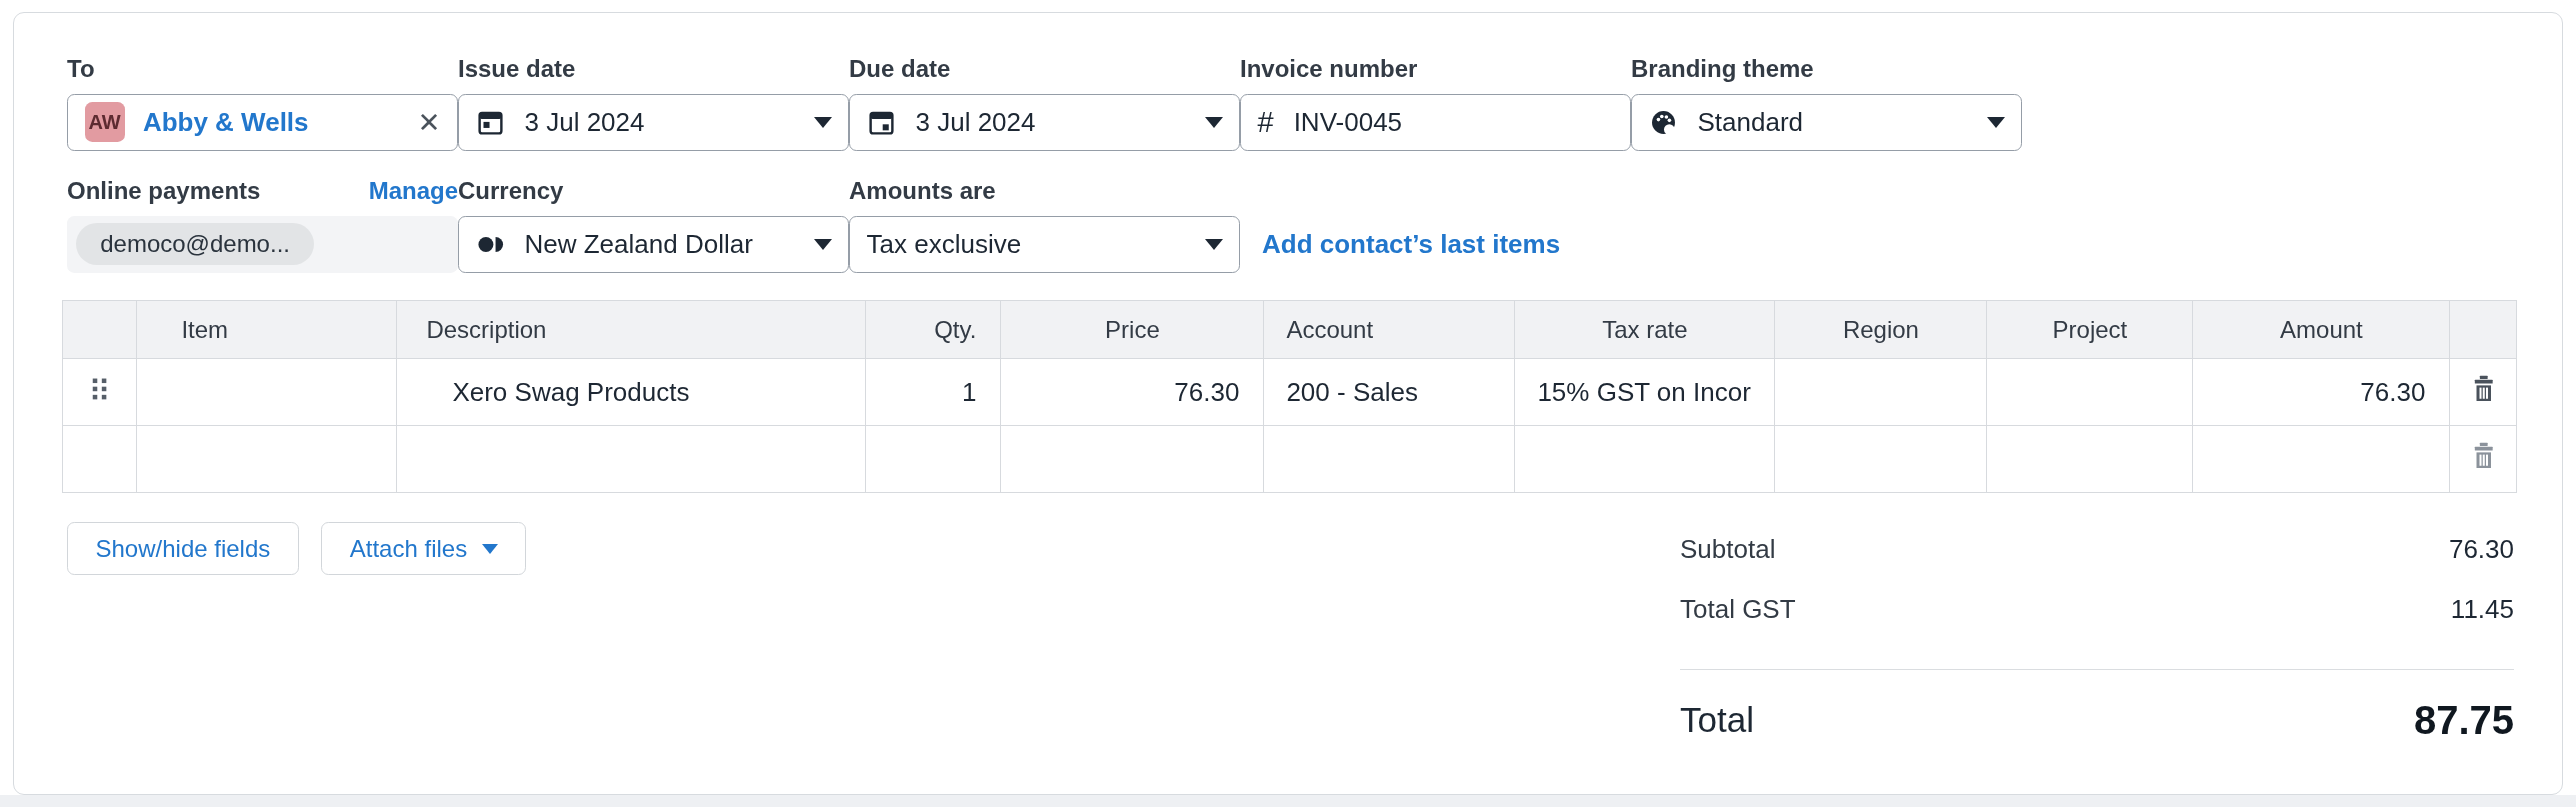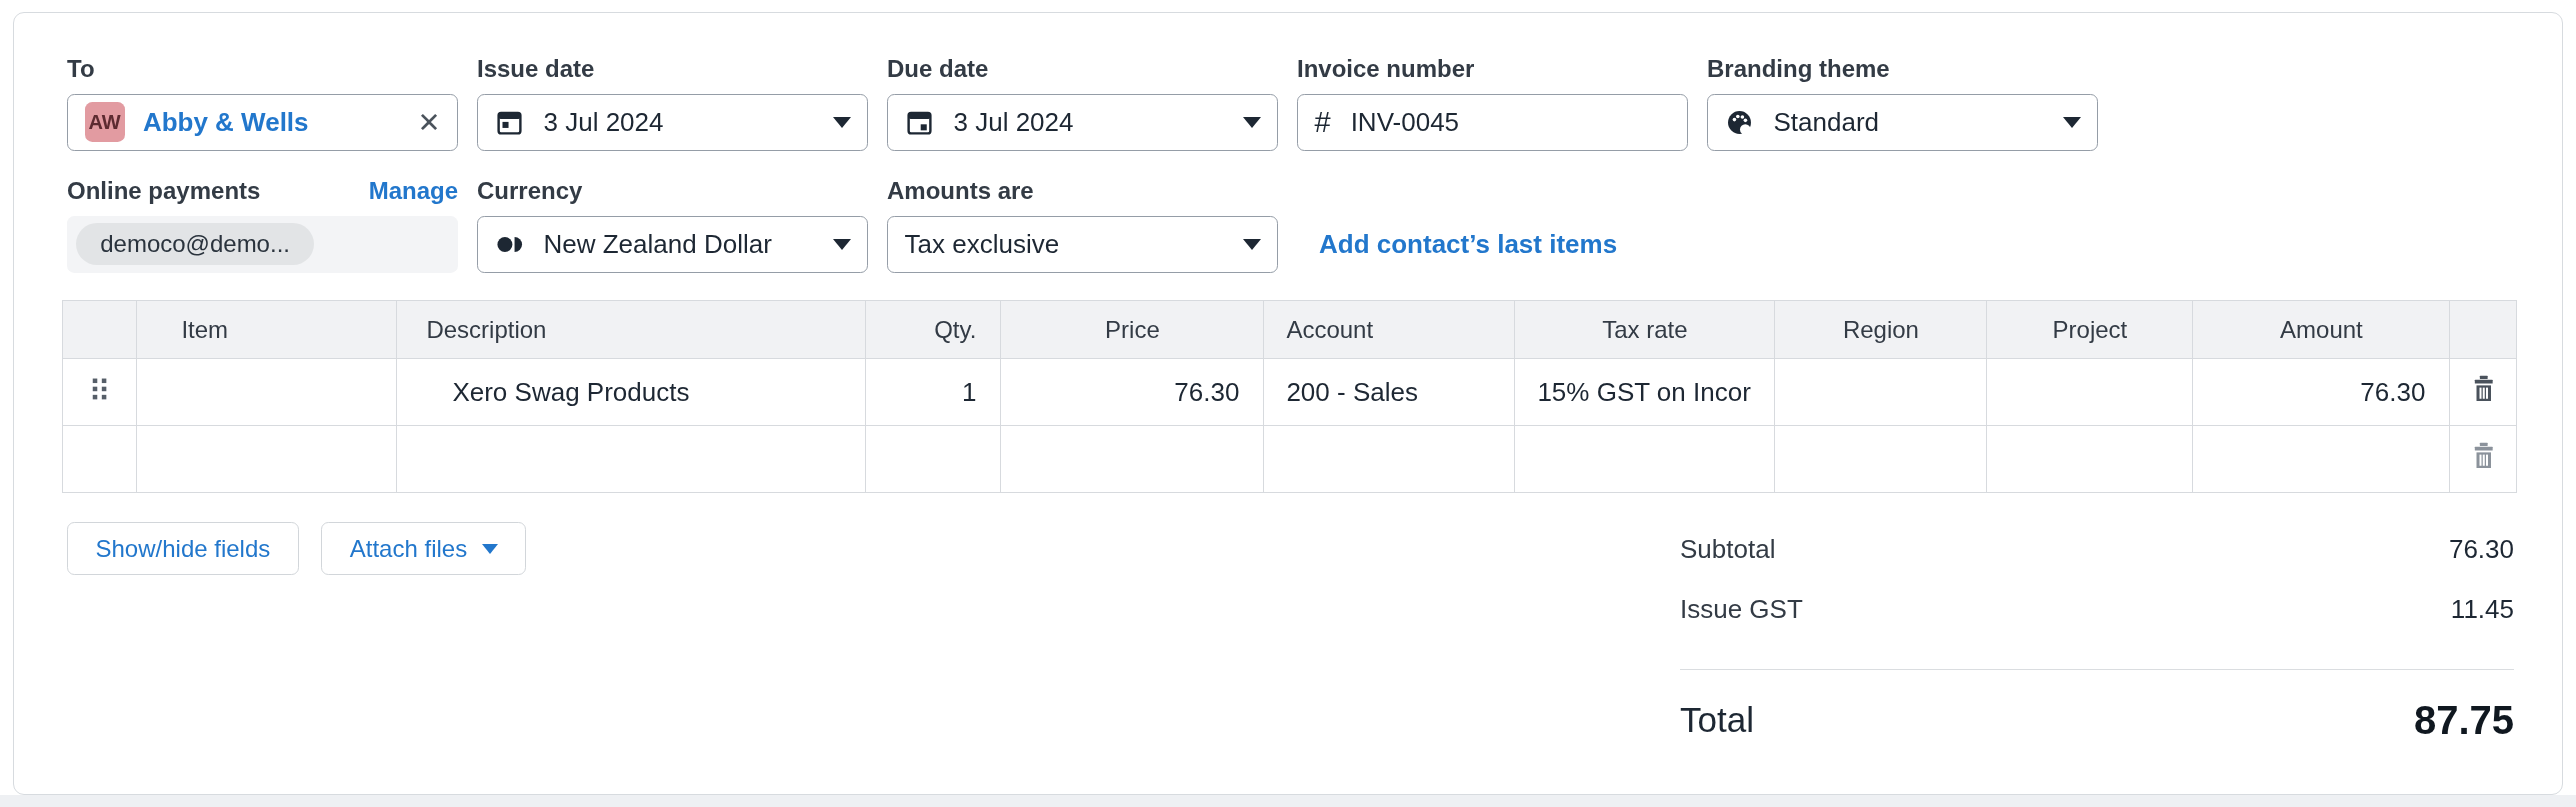"To" .fields-row { gap: 19px -> none }
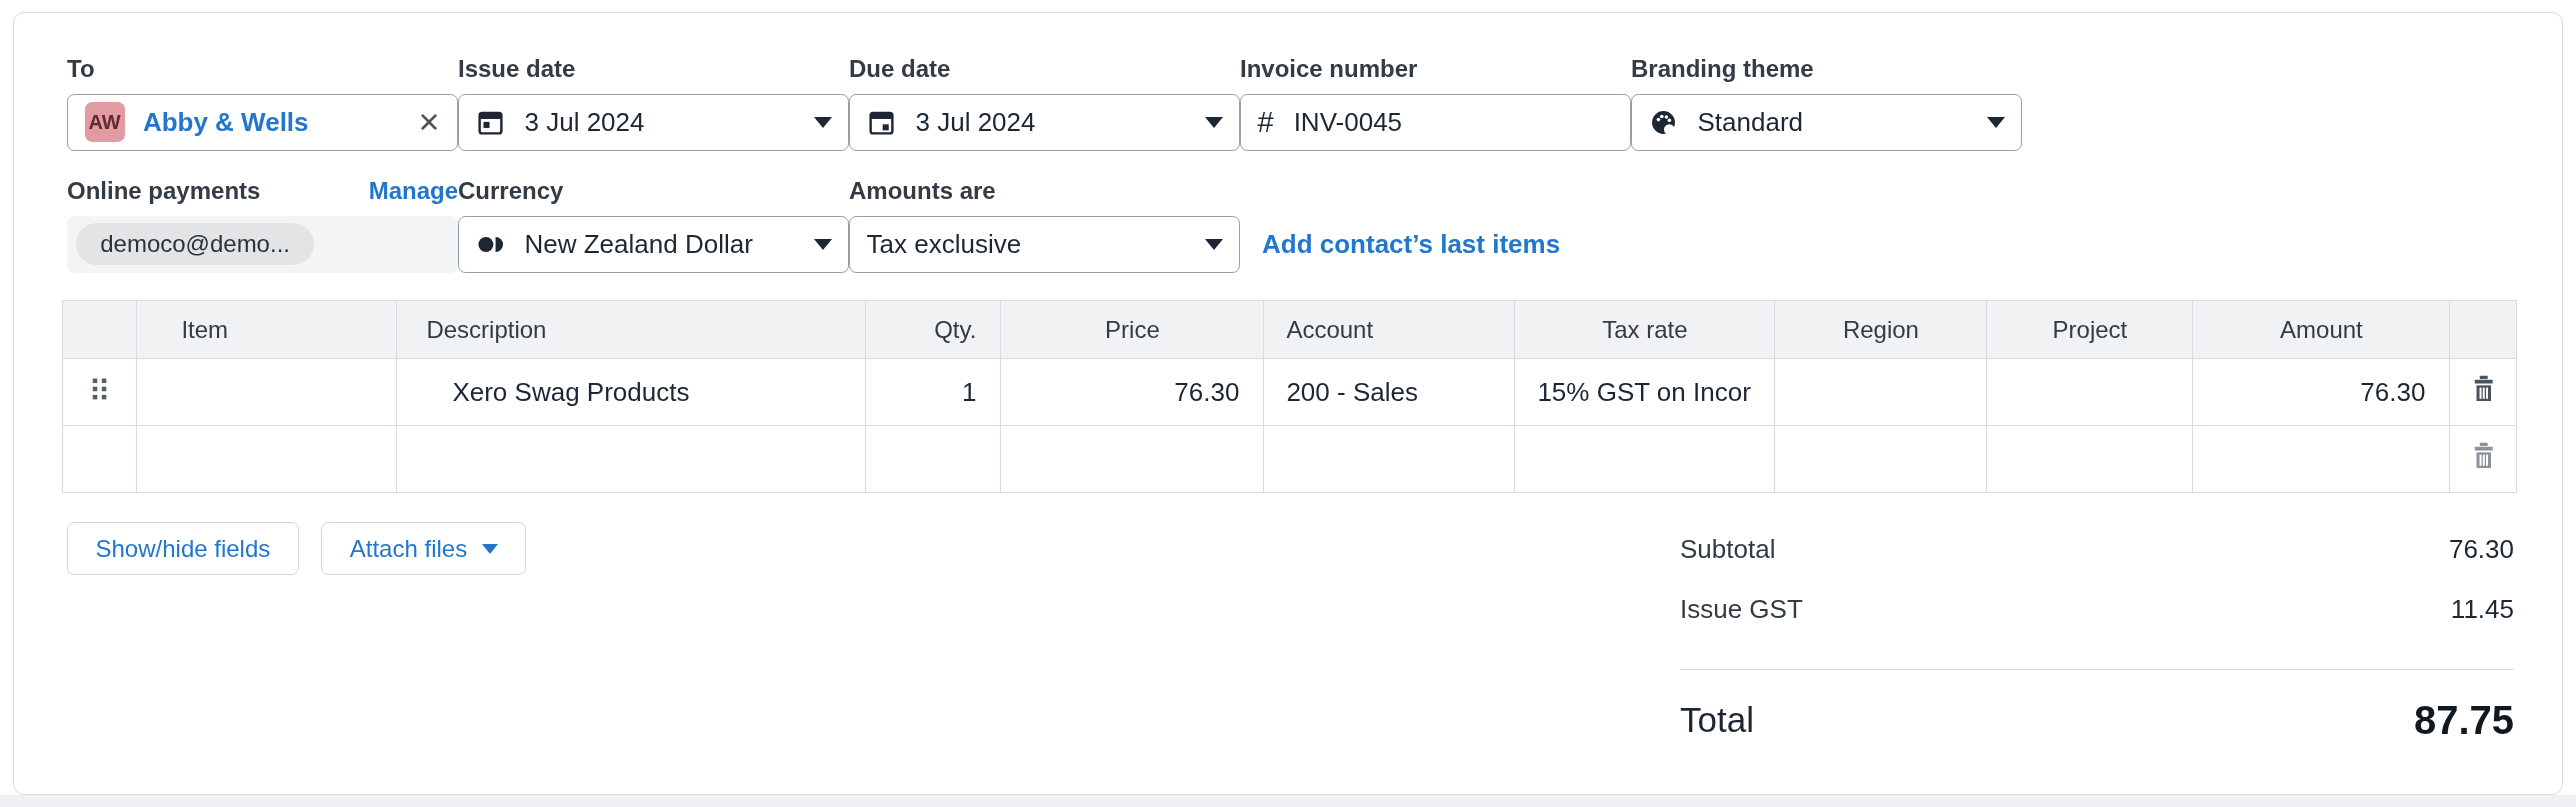"Issue GST" span { text: Issue -> Total }
